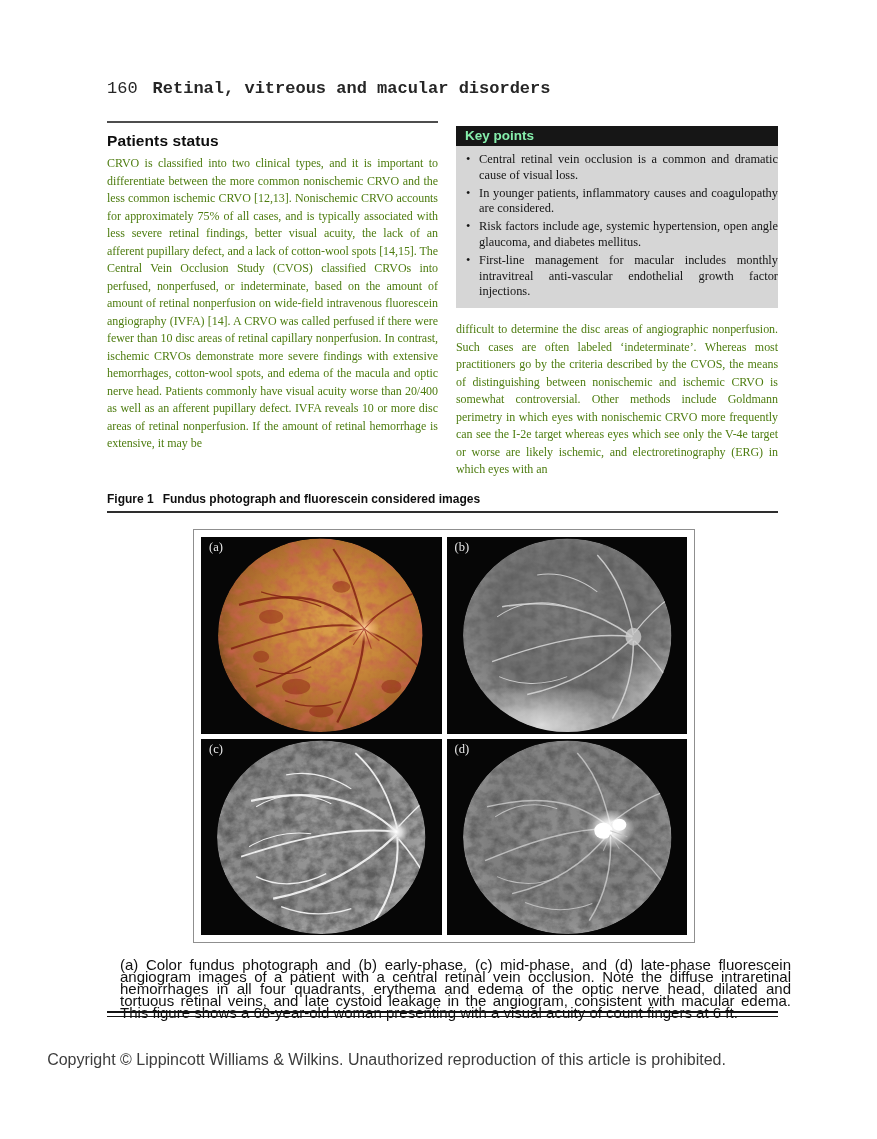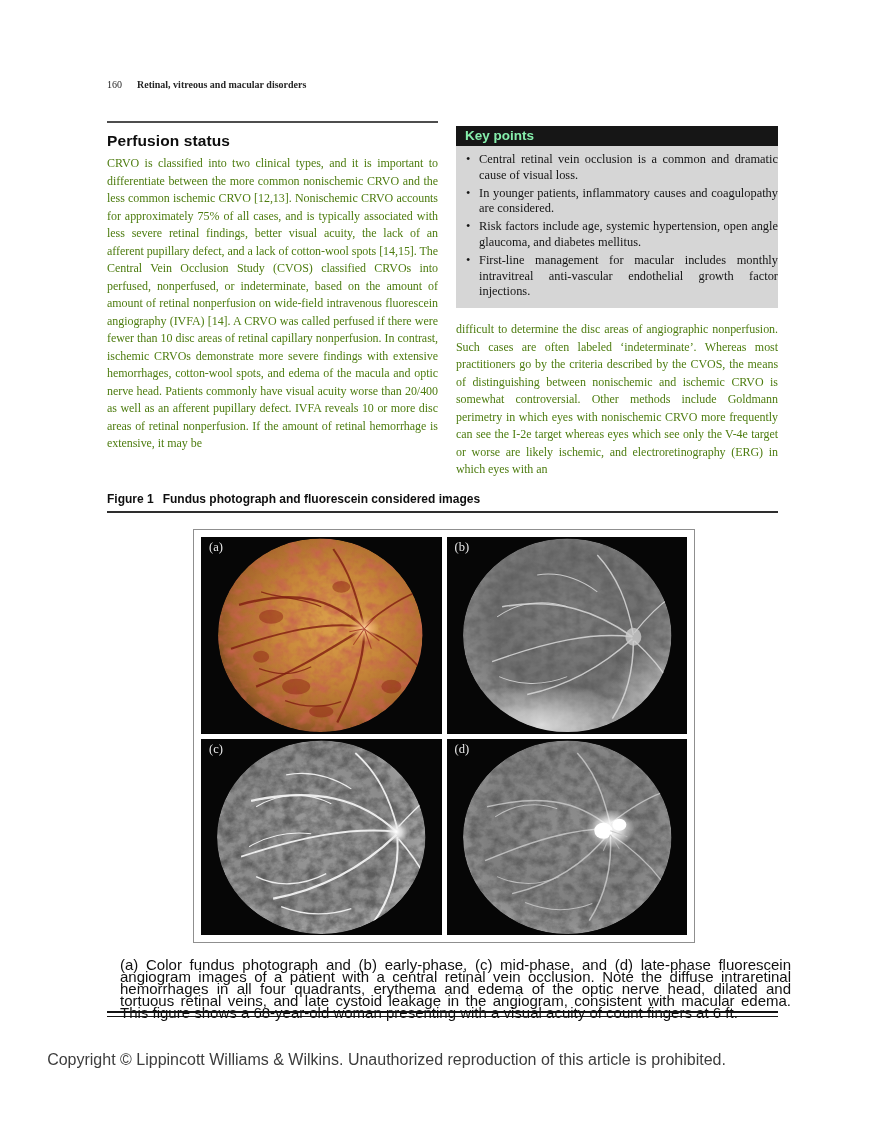"160 Retinal, vitreous and macular" .running-header { font-family: Liberation Serif, serif -> Liberation Mono, monospace; font-size: 10px -> 17px }
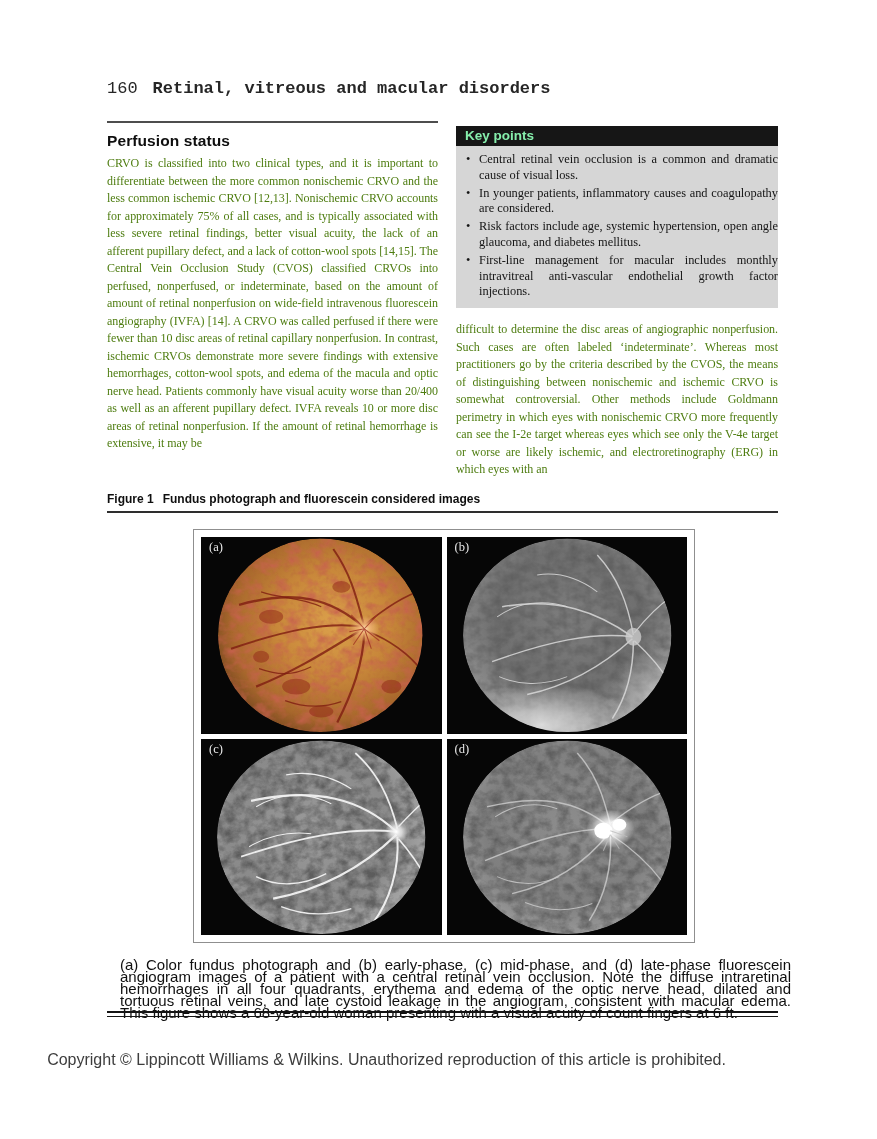"Perfusion status" div.section-title { text: Perfusion -> Patients }
